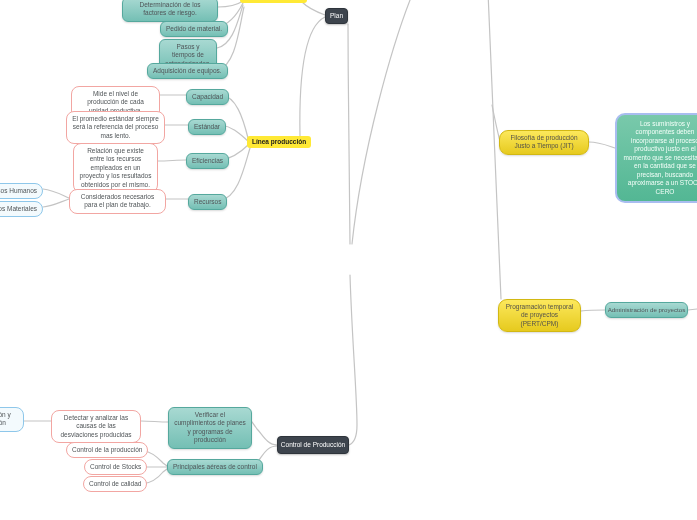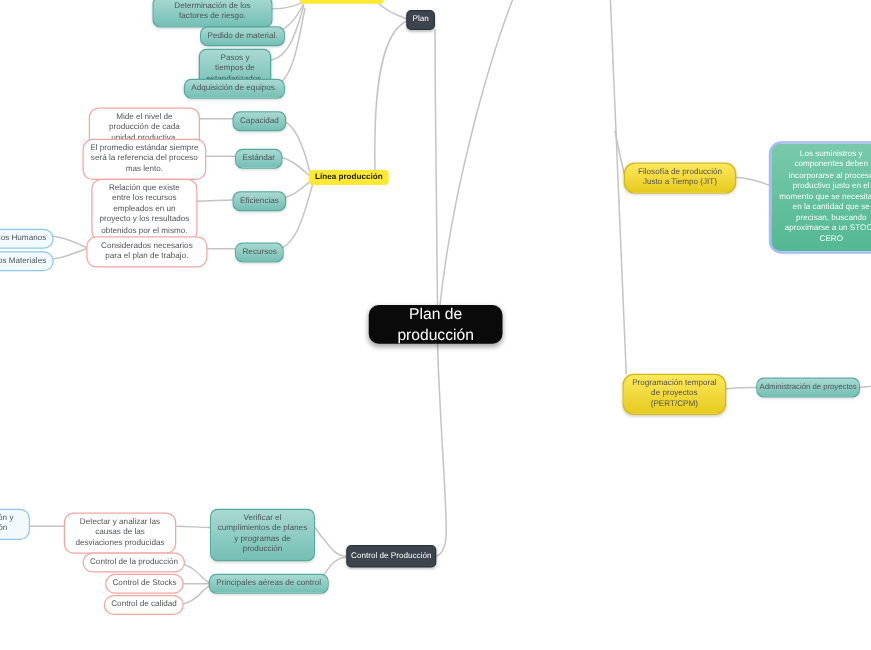"Plan de producción" div.node { html: <div>Plan de producción</div> -> none }
